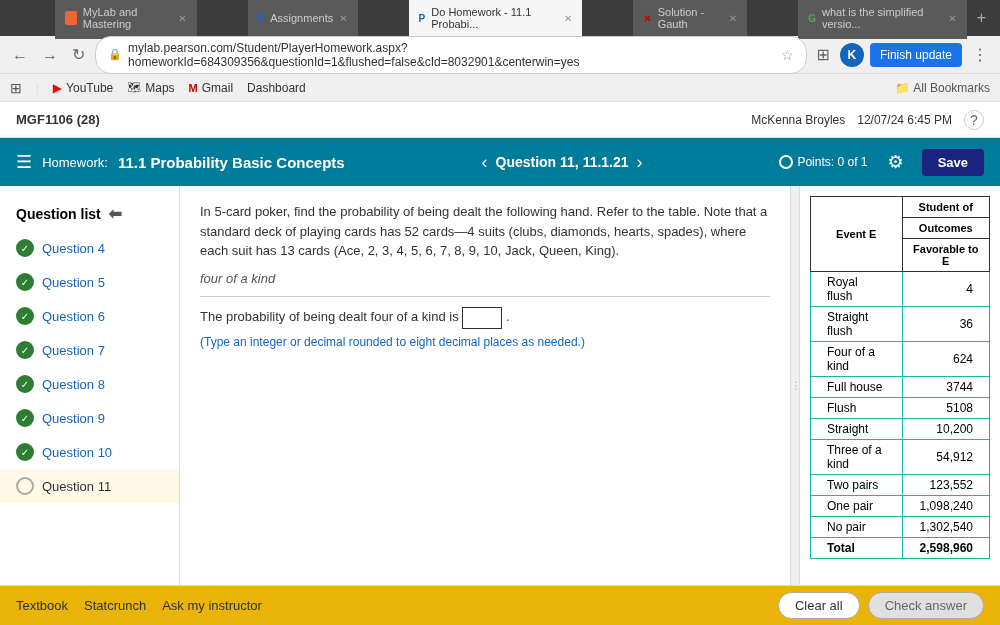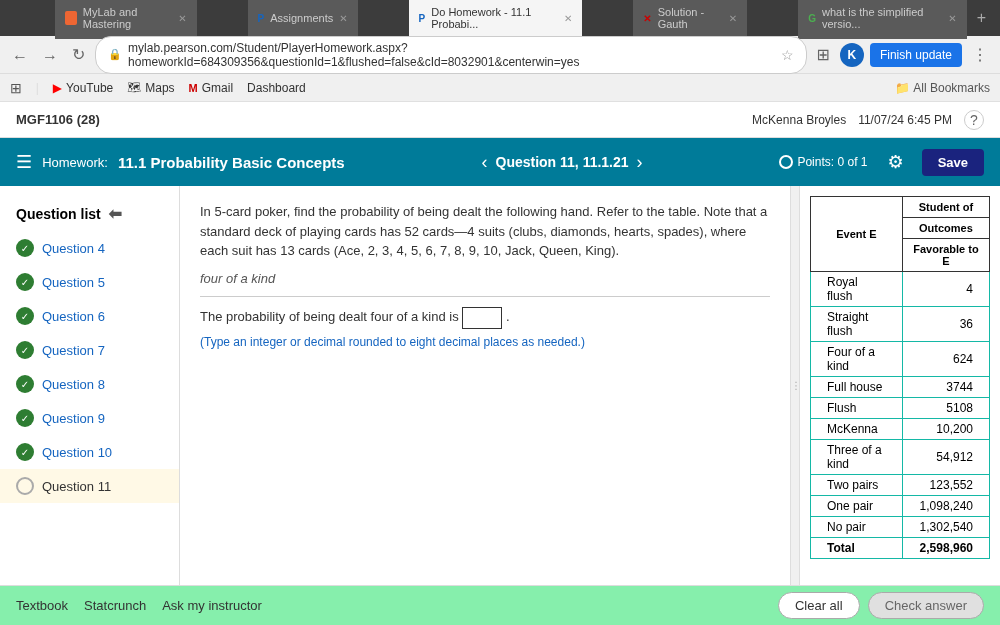"11/07/24 6:45 PM" span.app-user { text: 11/07/24 -> 12/07/24 }
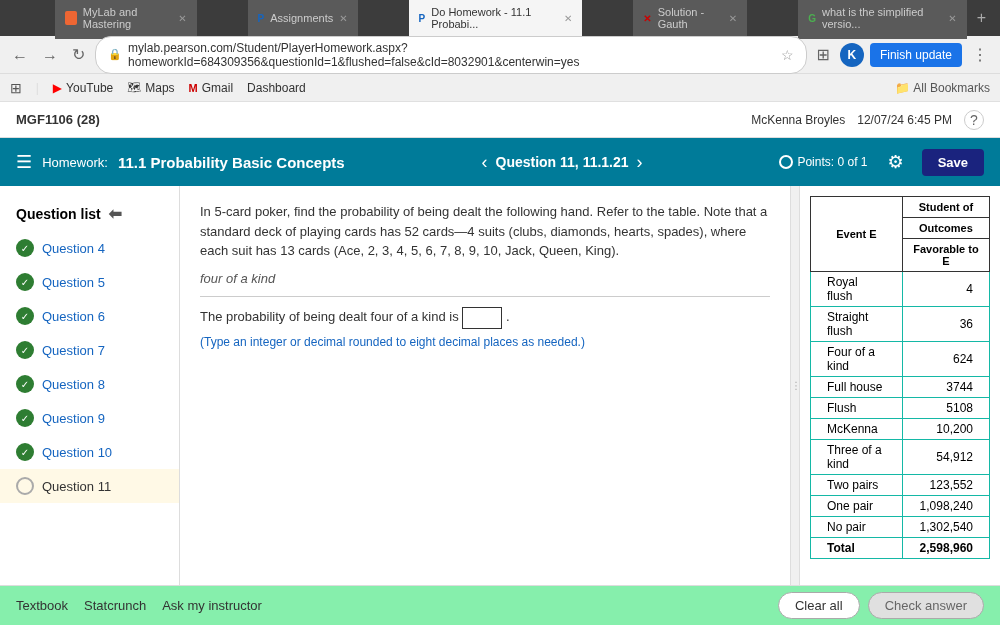"McKenna" td { text: McKenna -> Straight }
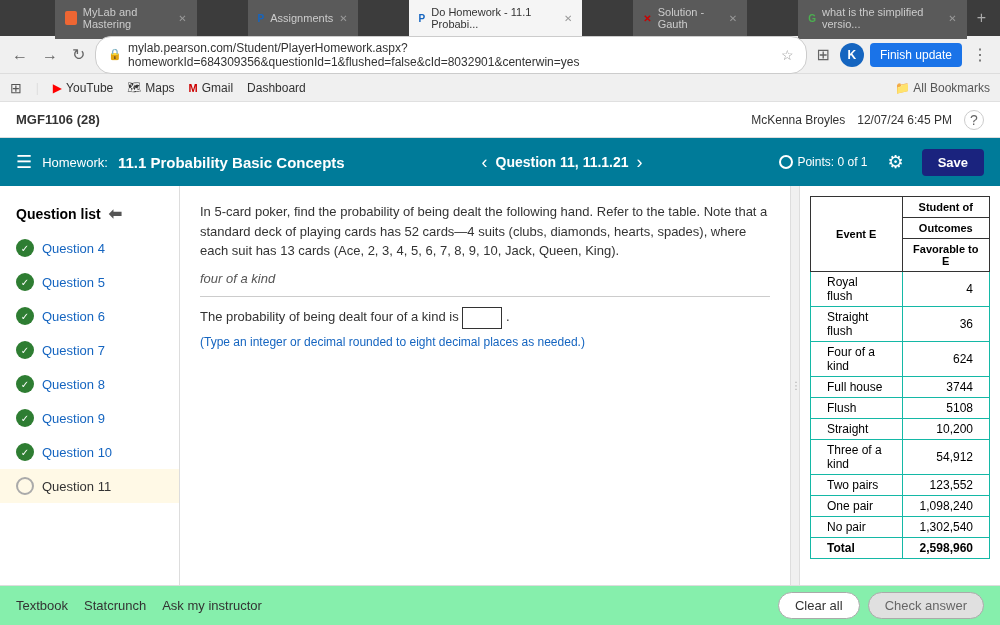"Textbook" .footer { background: #86efac -> #eab308 }
